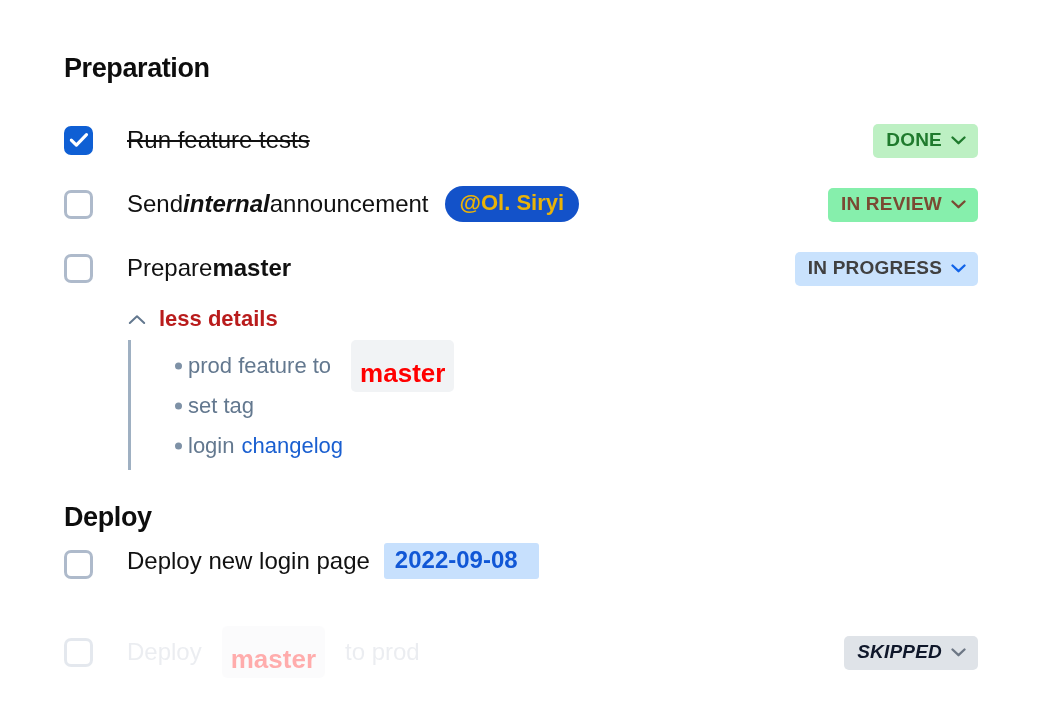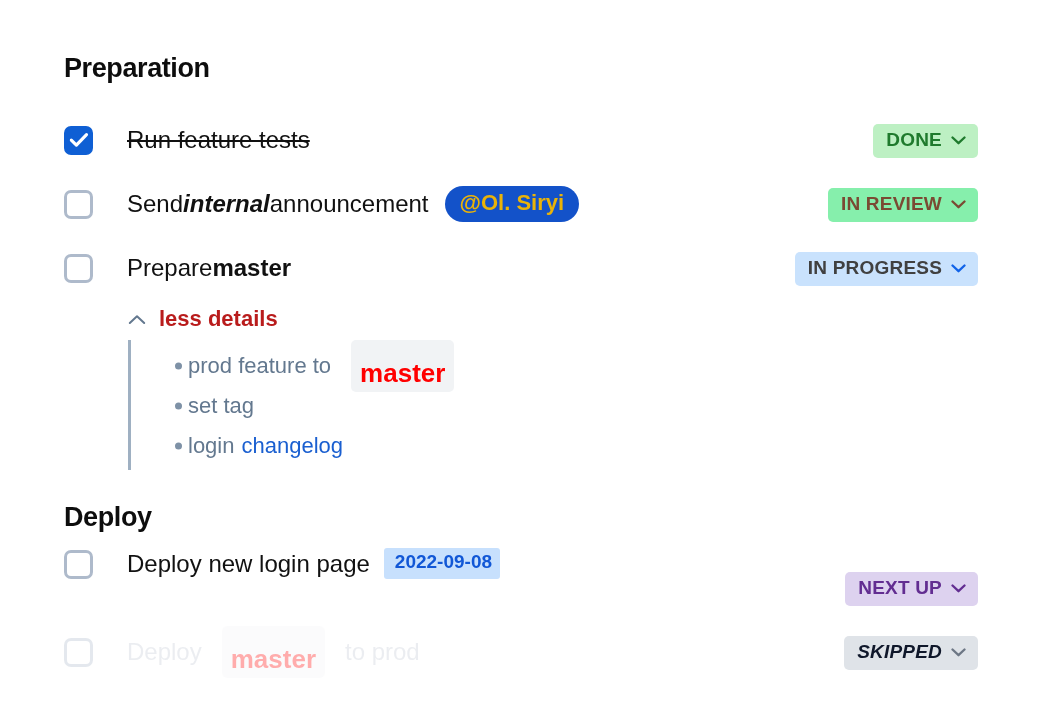"2022-09-08" .date-chip { font-size: 19px -> 24px; padding: 4px 8px 6px 11px -> 4px 21px 6px 11px }
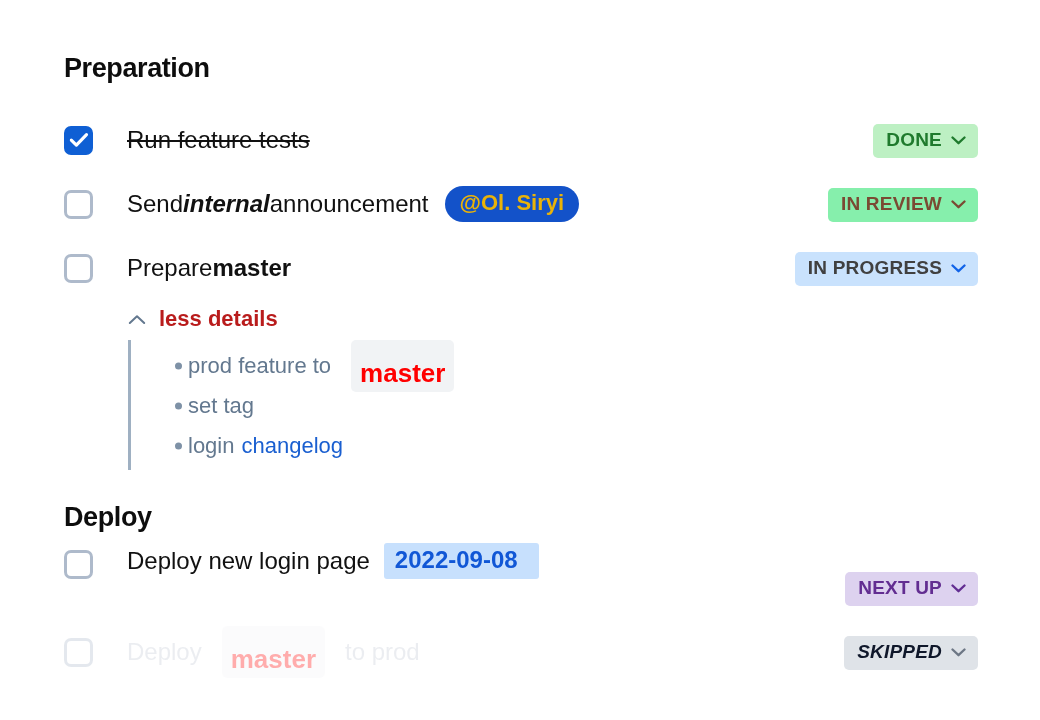"NEXT UP" div.badge { html: <div> <span>NEXT UP</span> <span> <svg> <path></path> </svg> </span> </div> -> none }
